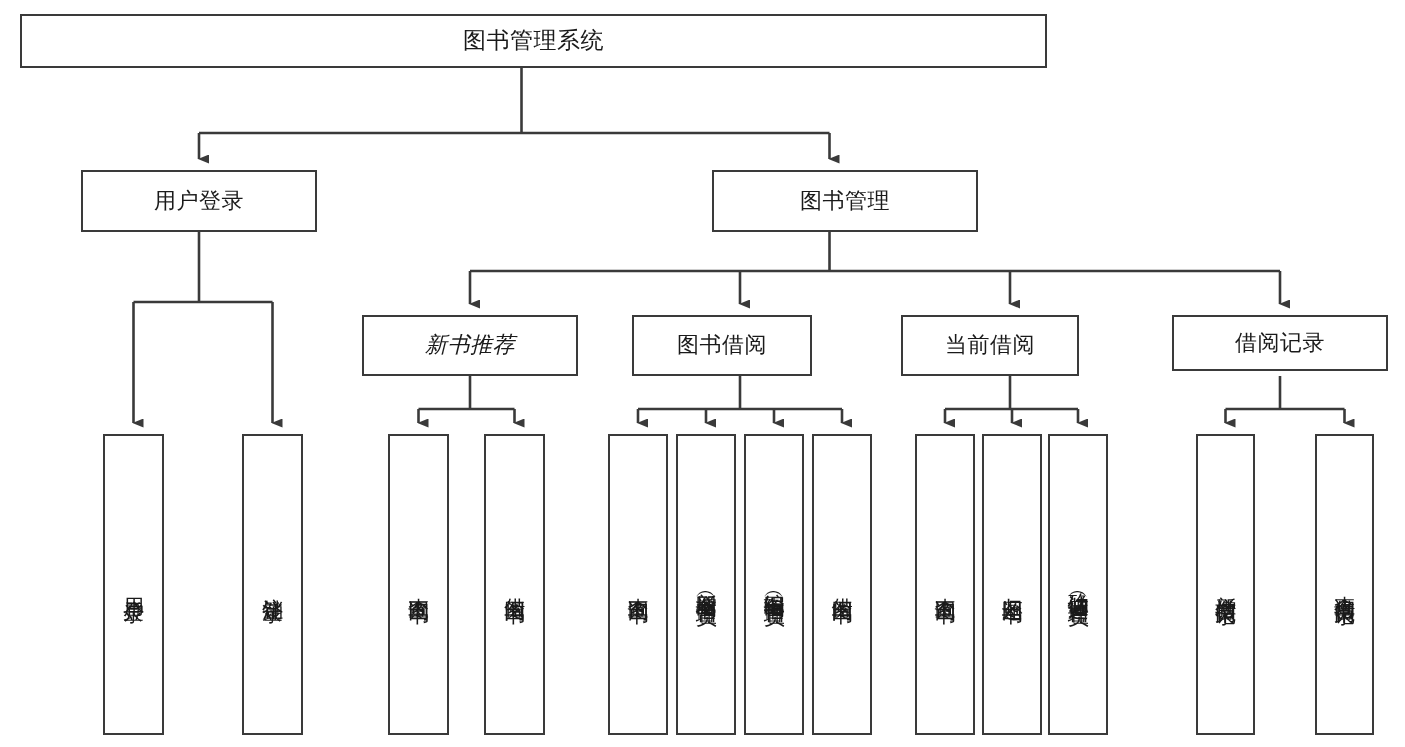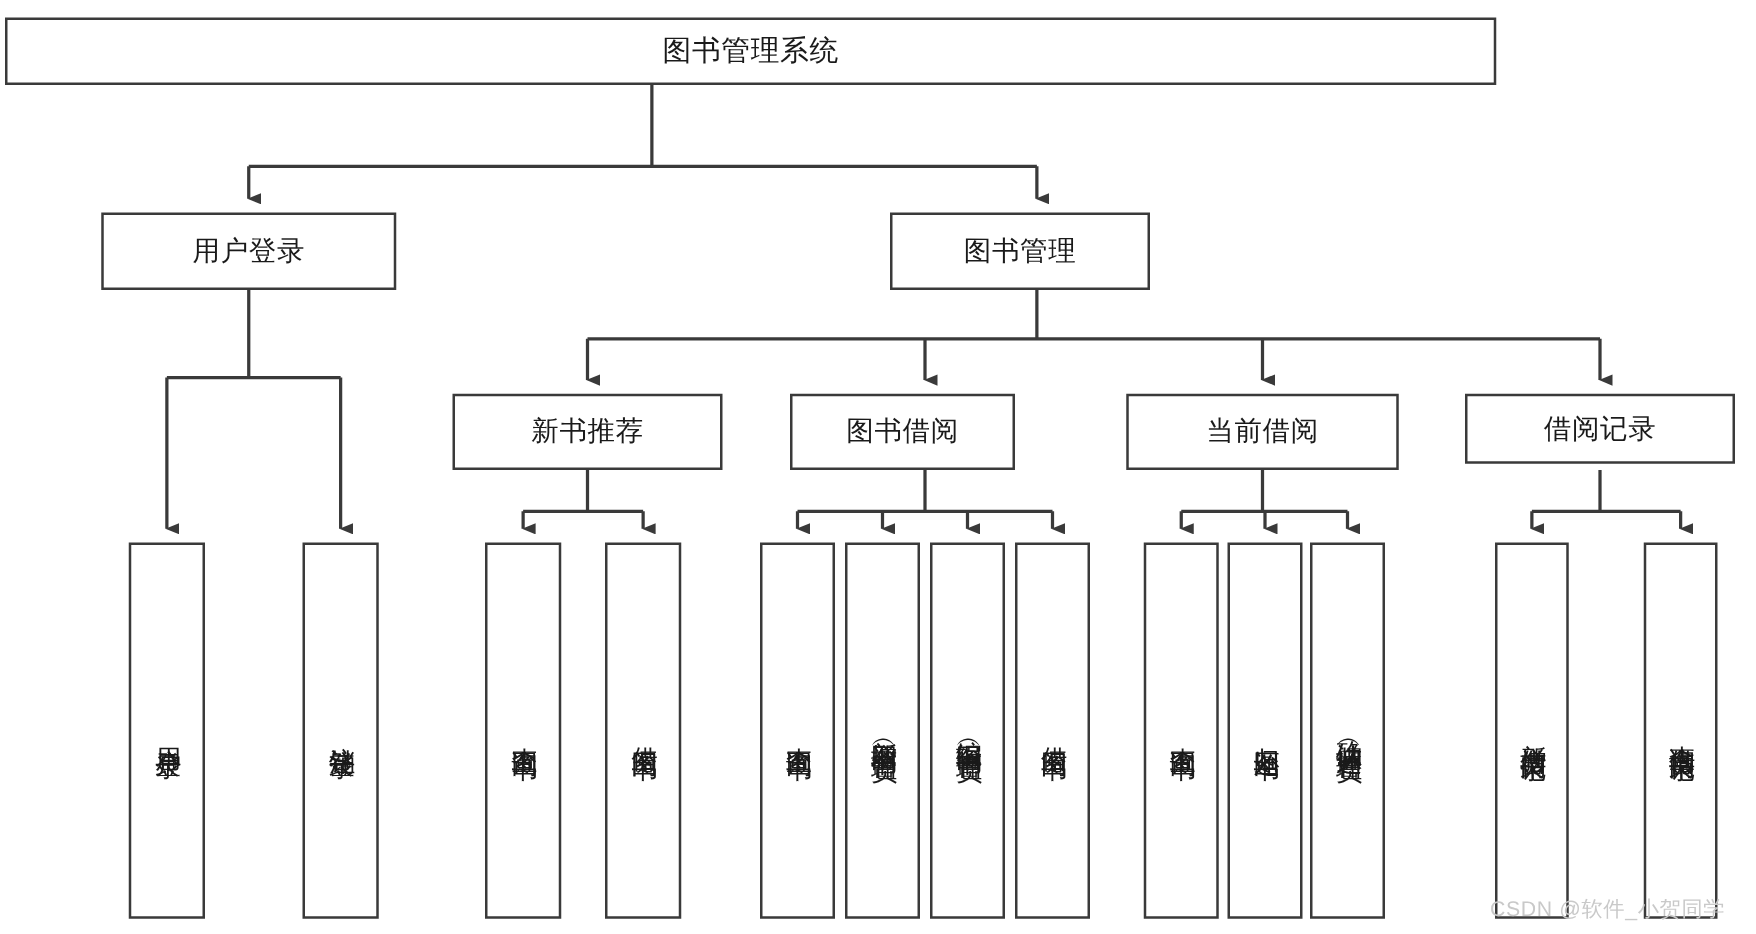"图书管理系统" div.node { left: 4px -> 20px; width: 1193px -> 1027px }
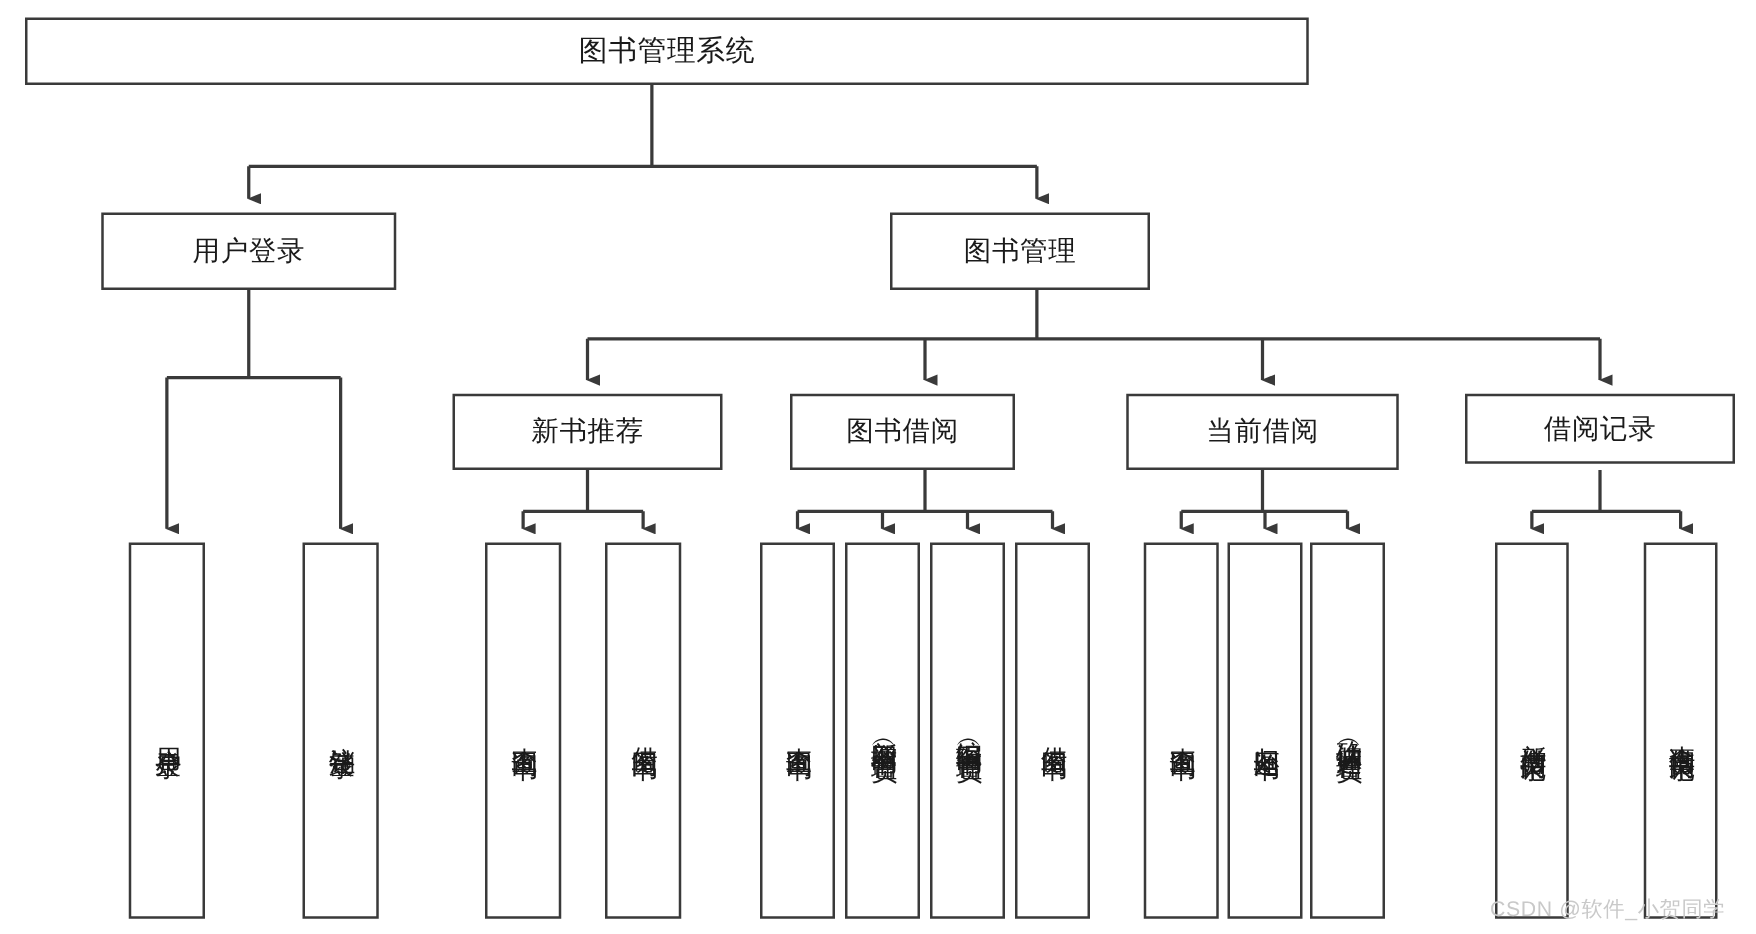"图书管理" div.node { width: 208px -> 266px }
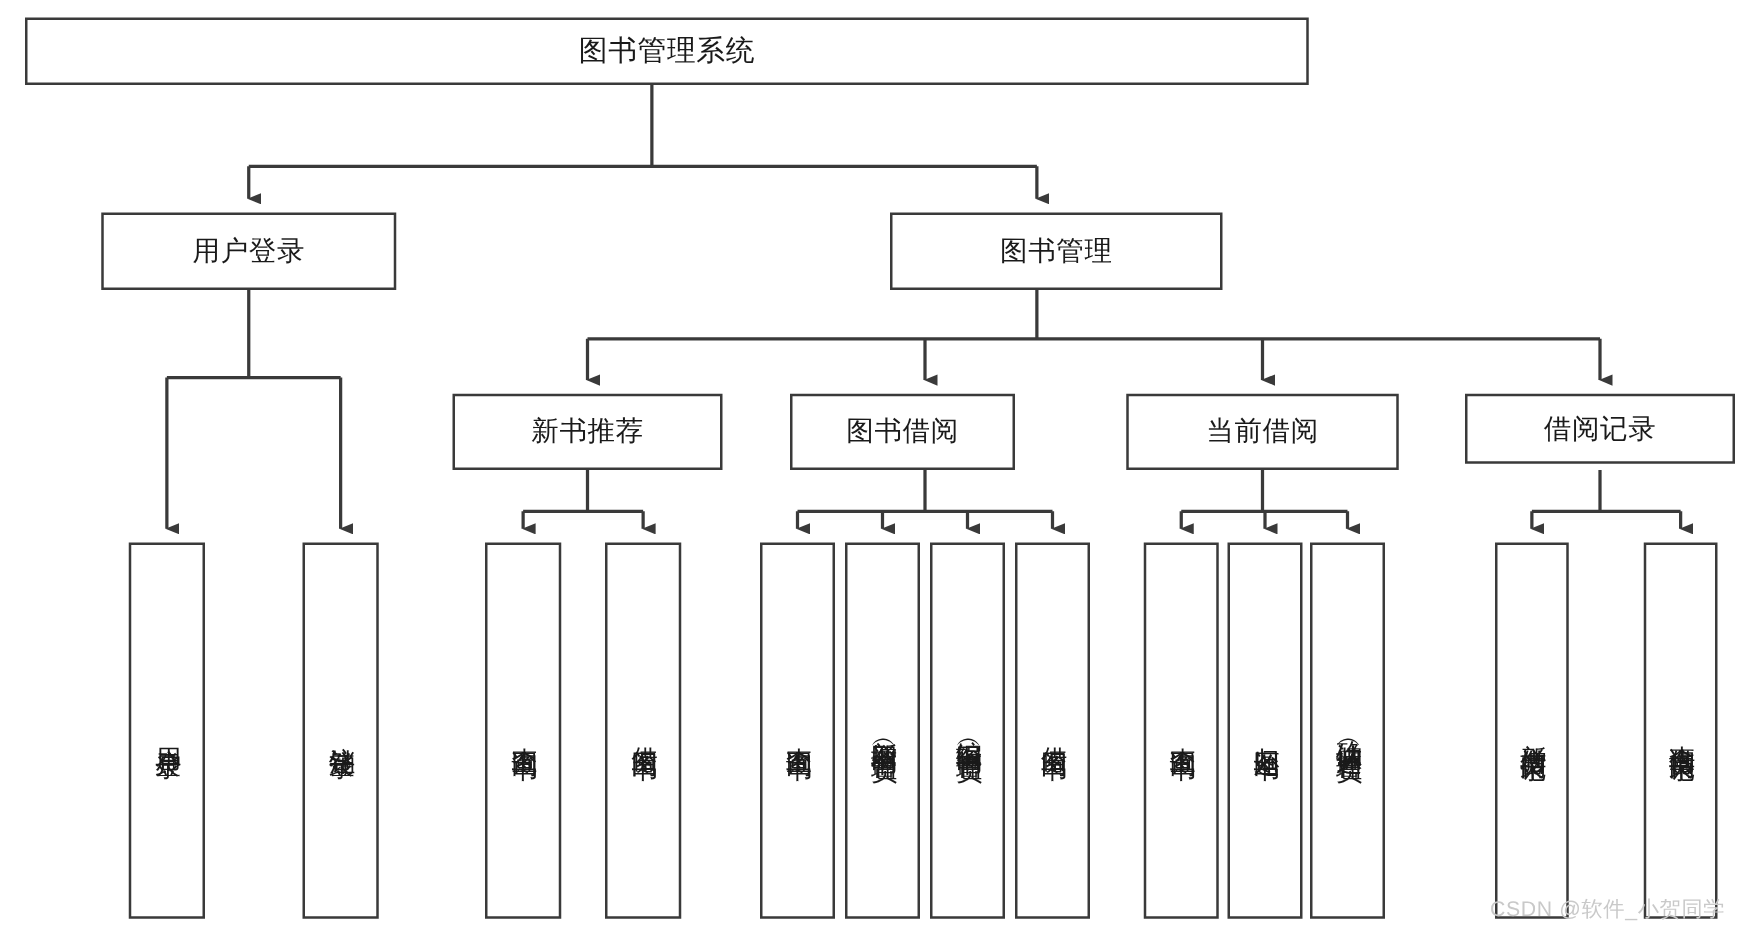"新书推荐" div.node { font-style: none -> italic }
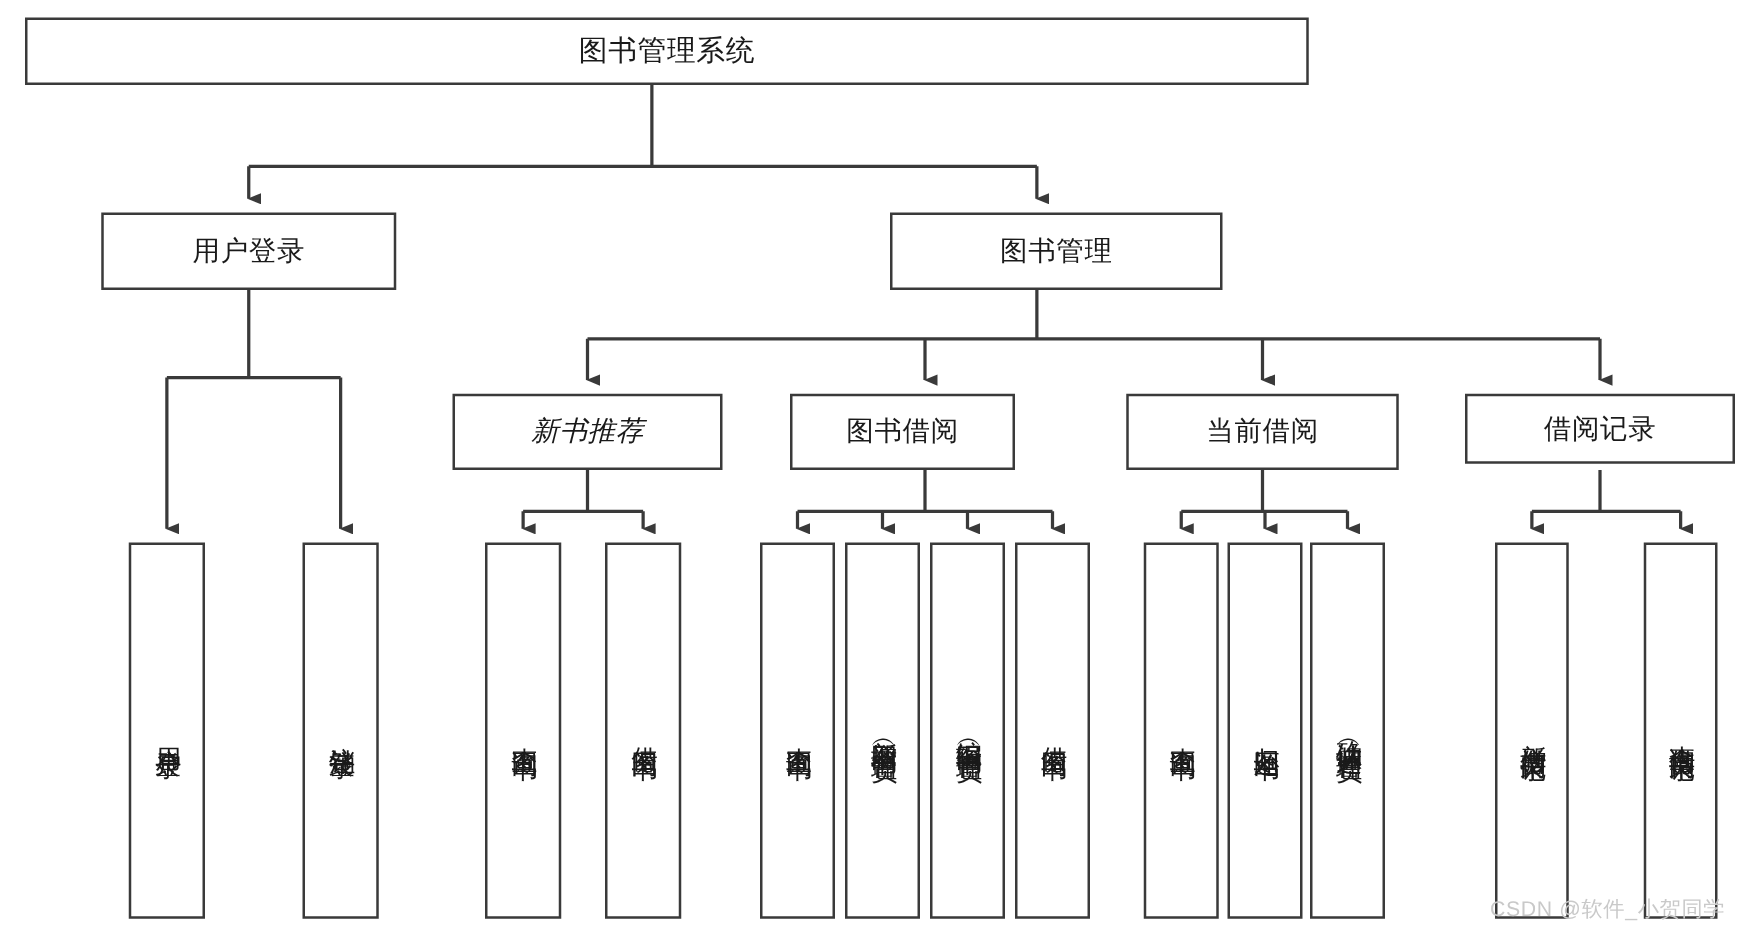"当前借阅" div.node { width: 218px -> 178px }
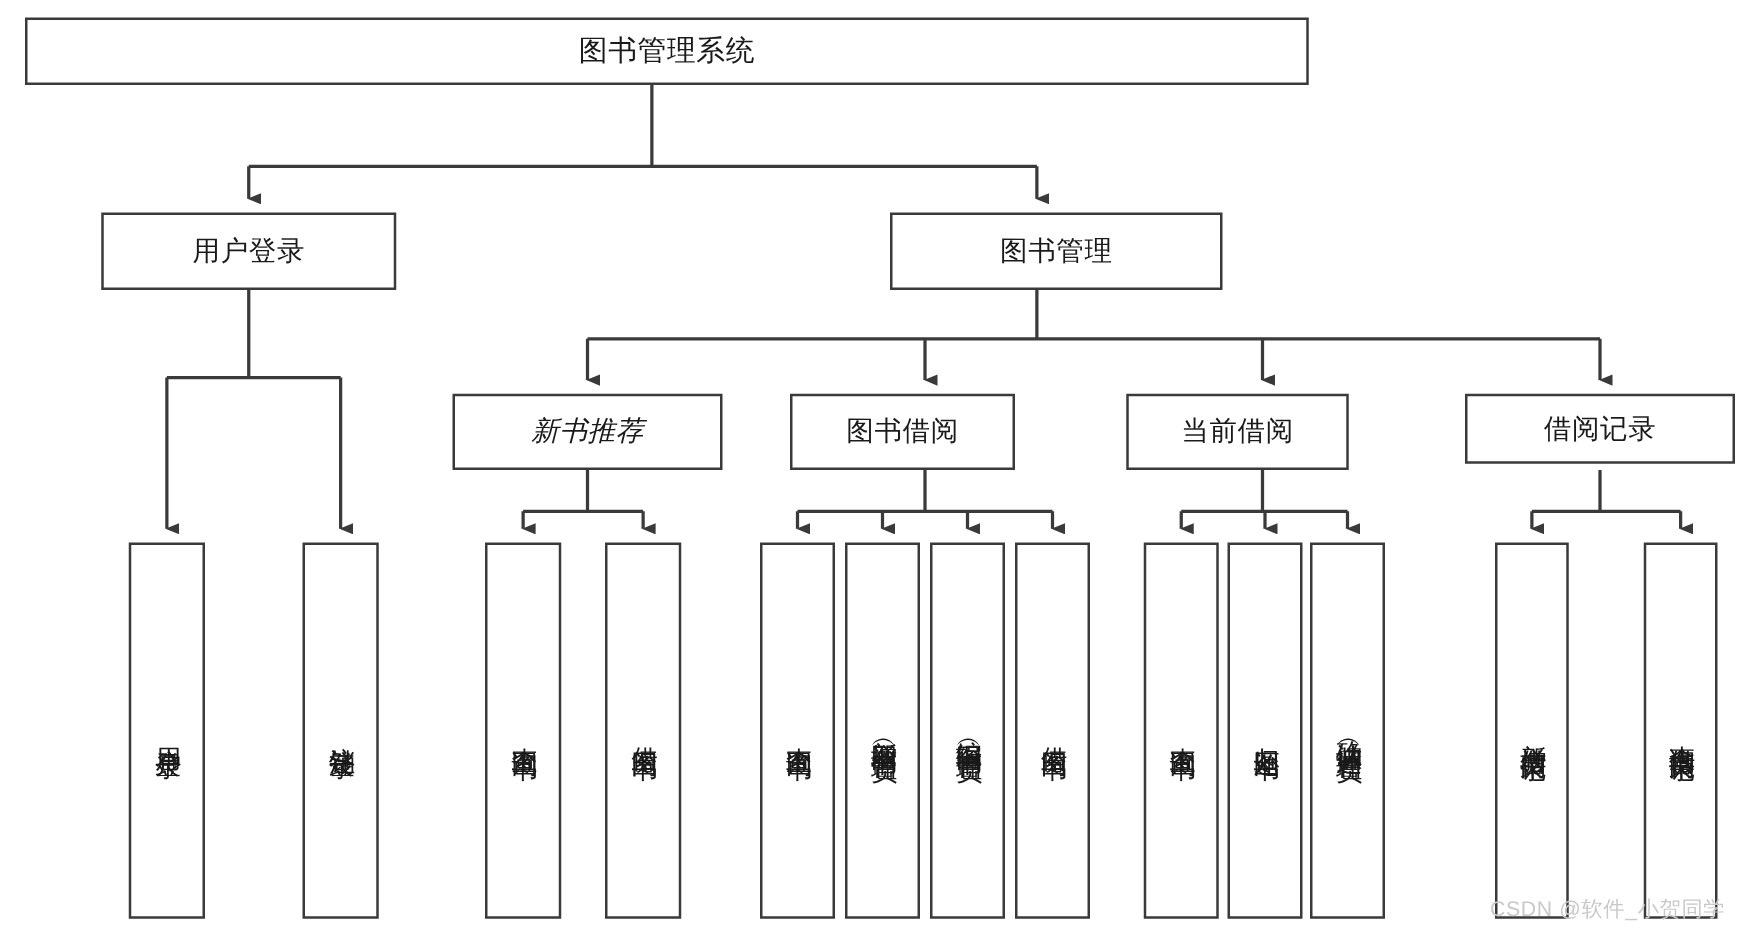"CSDN @软件_小贺同学" div.watermark { html: <div>CSDN @软件_小贺同学</div> -> none }
